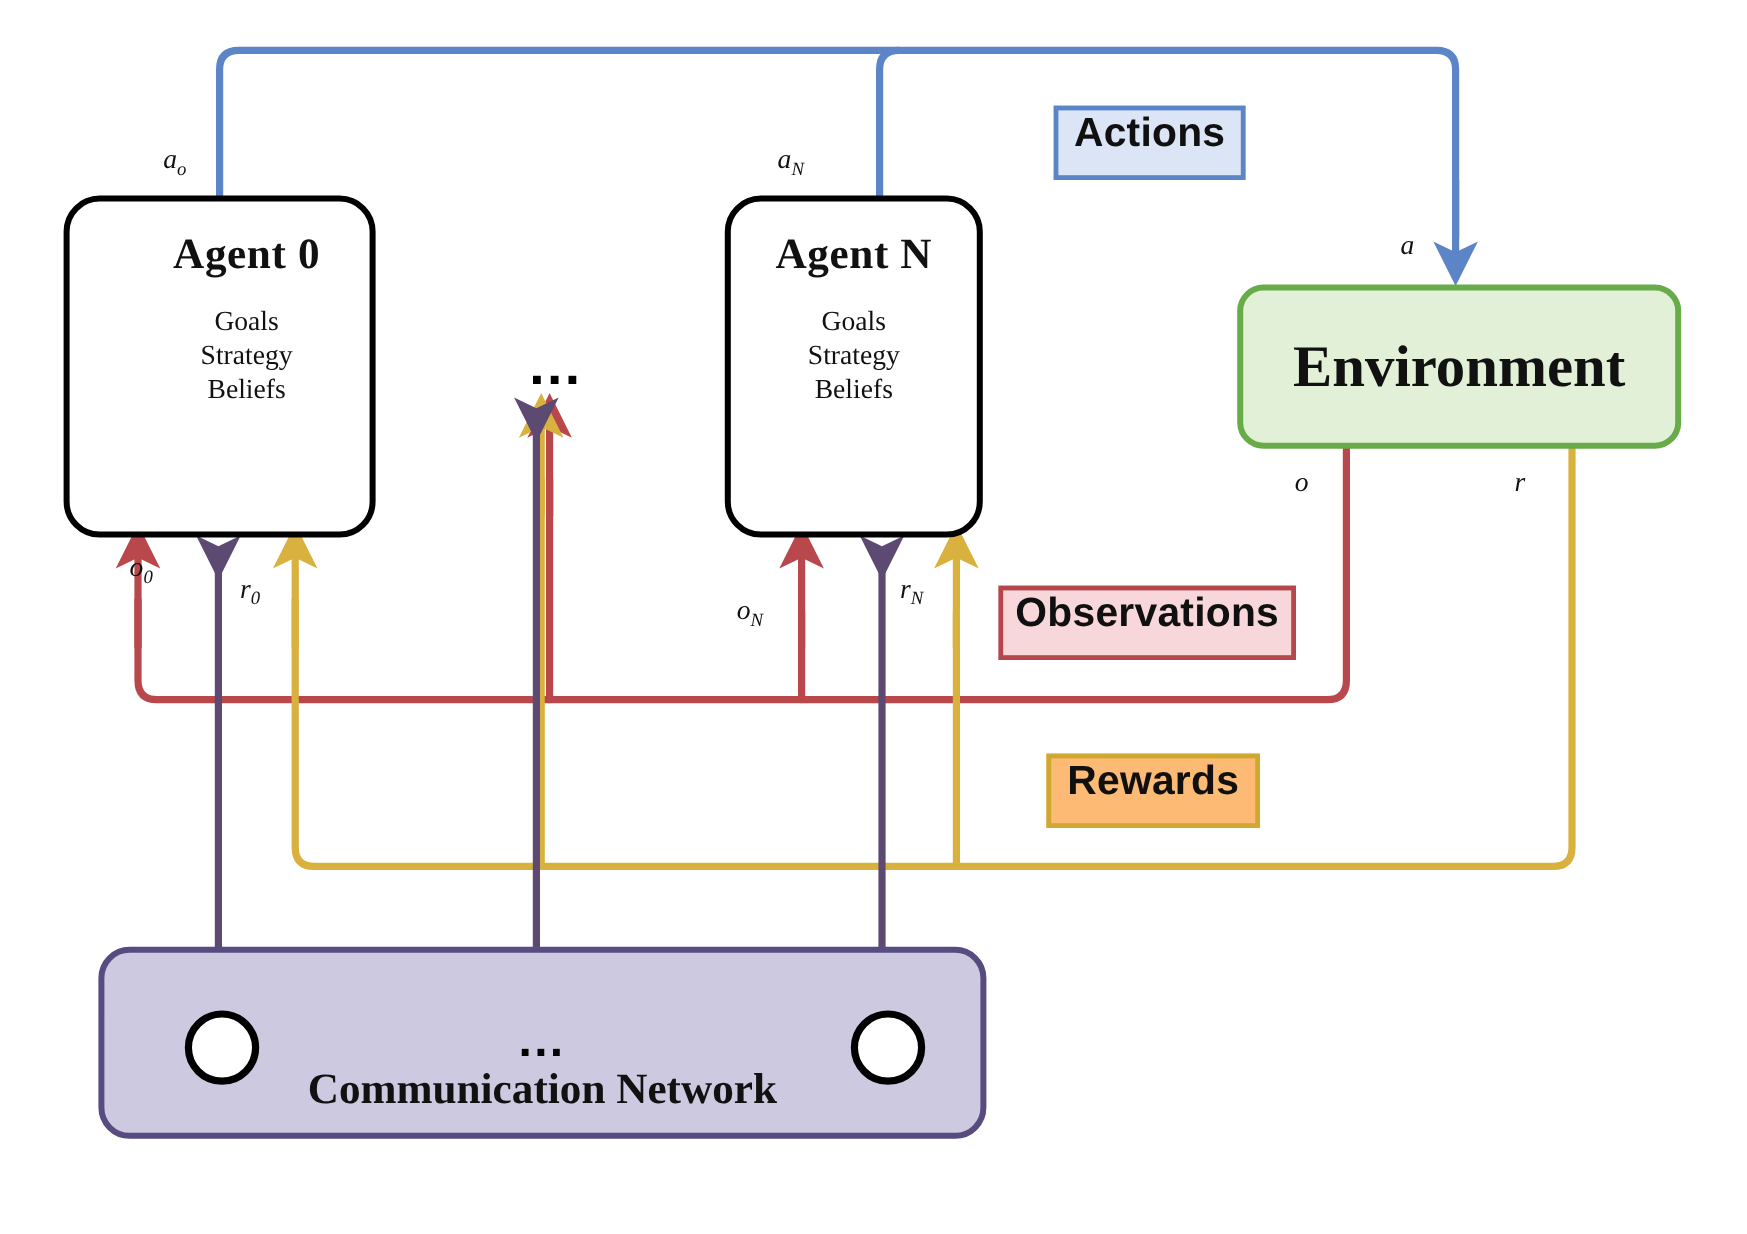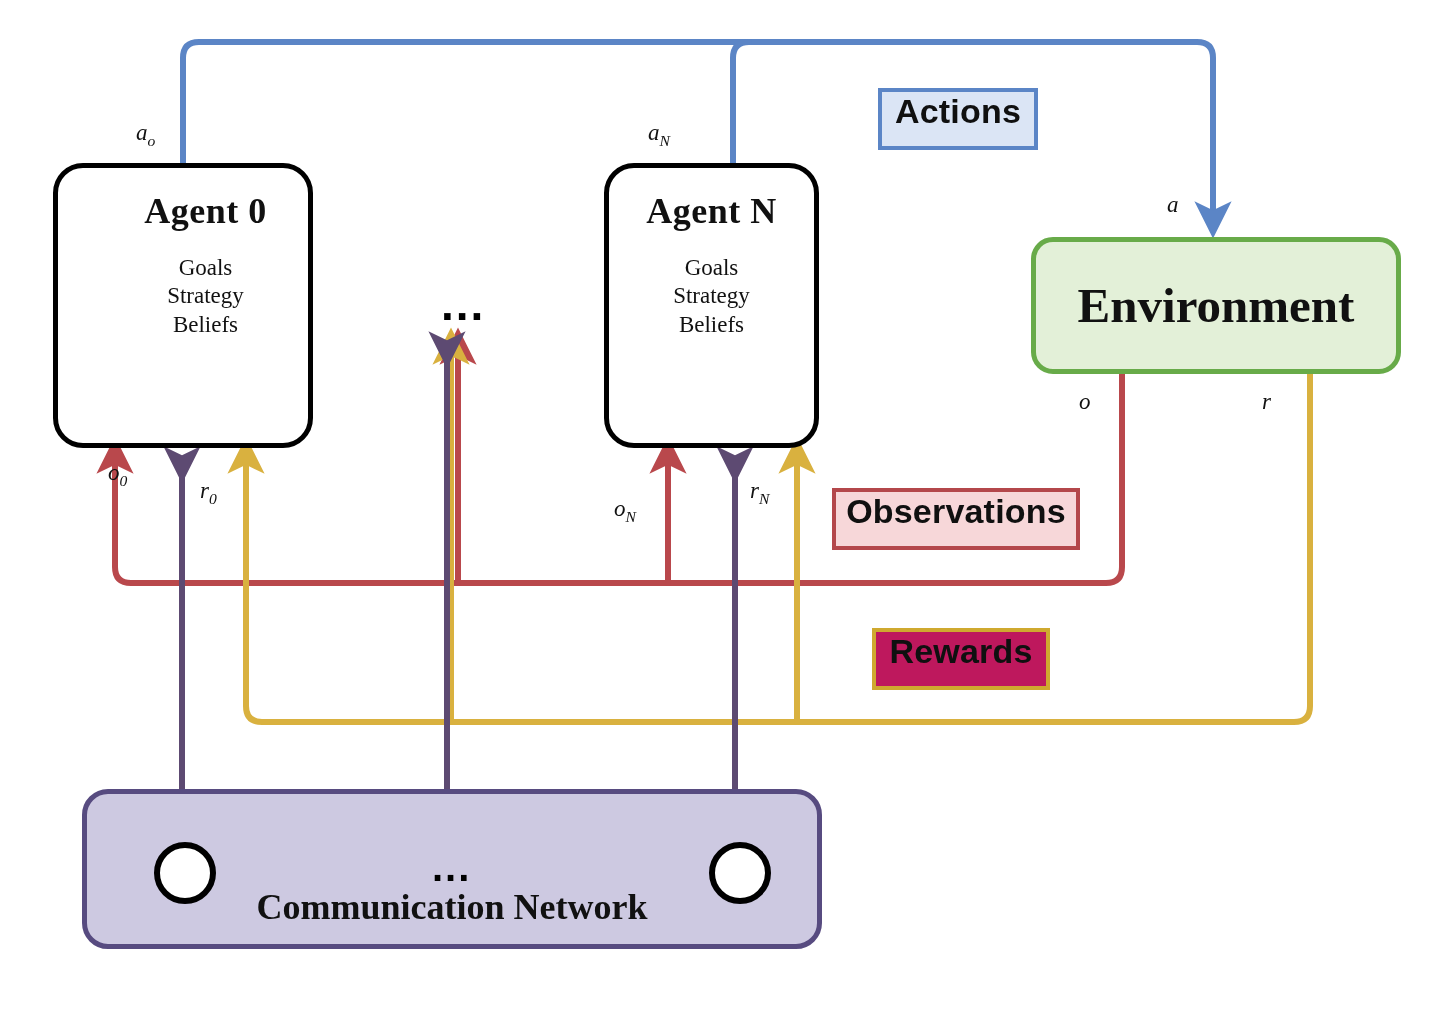"Rewards" #legend-rewards { background: #be185d -> #fdba74 }
